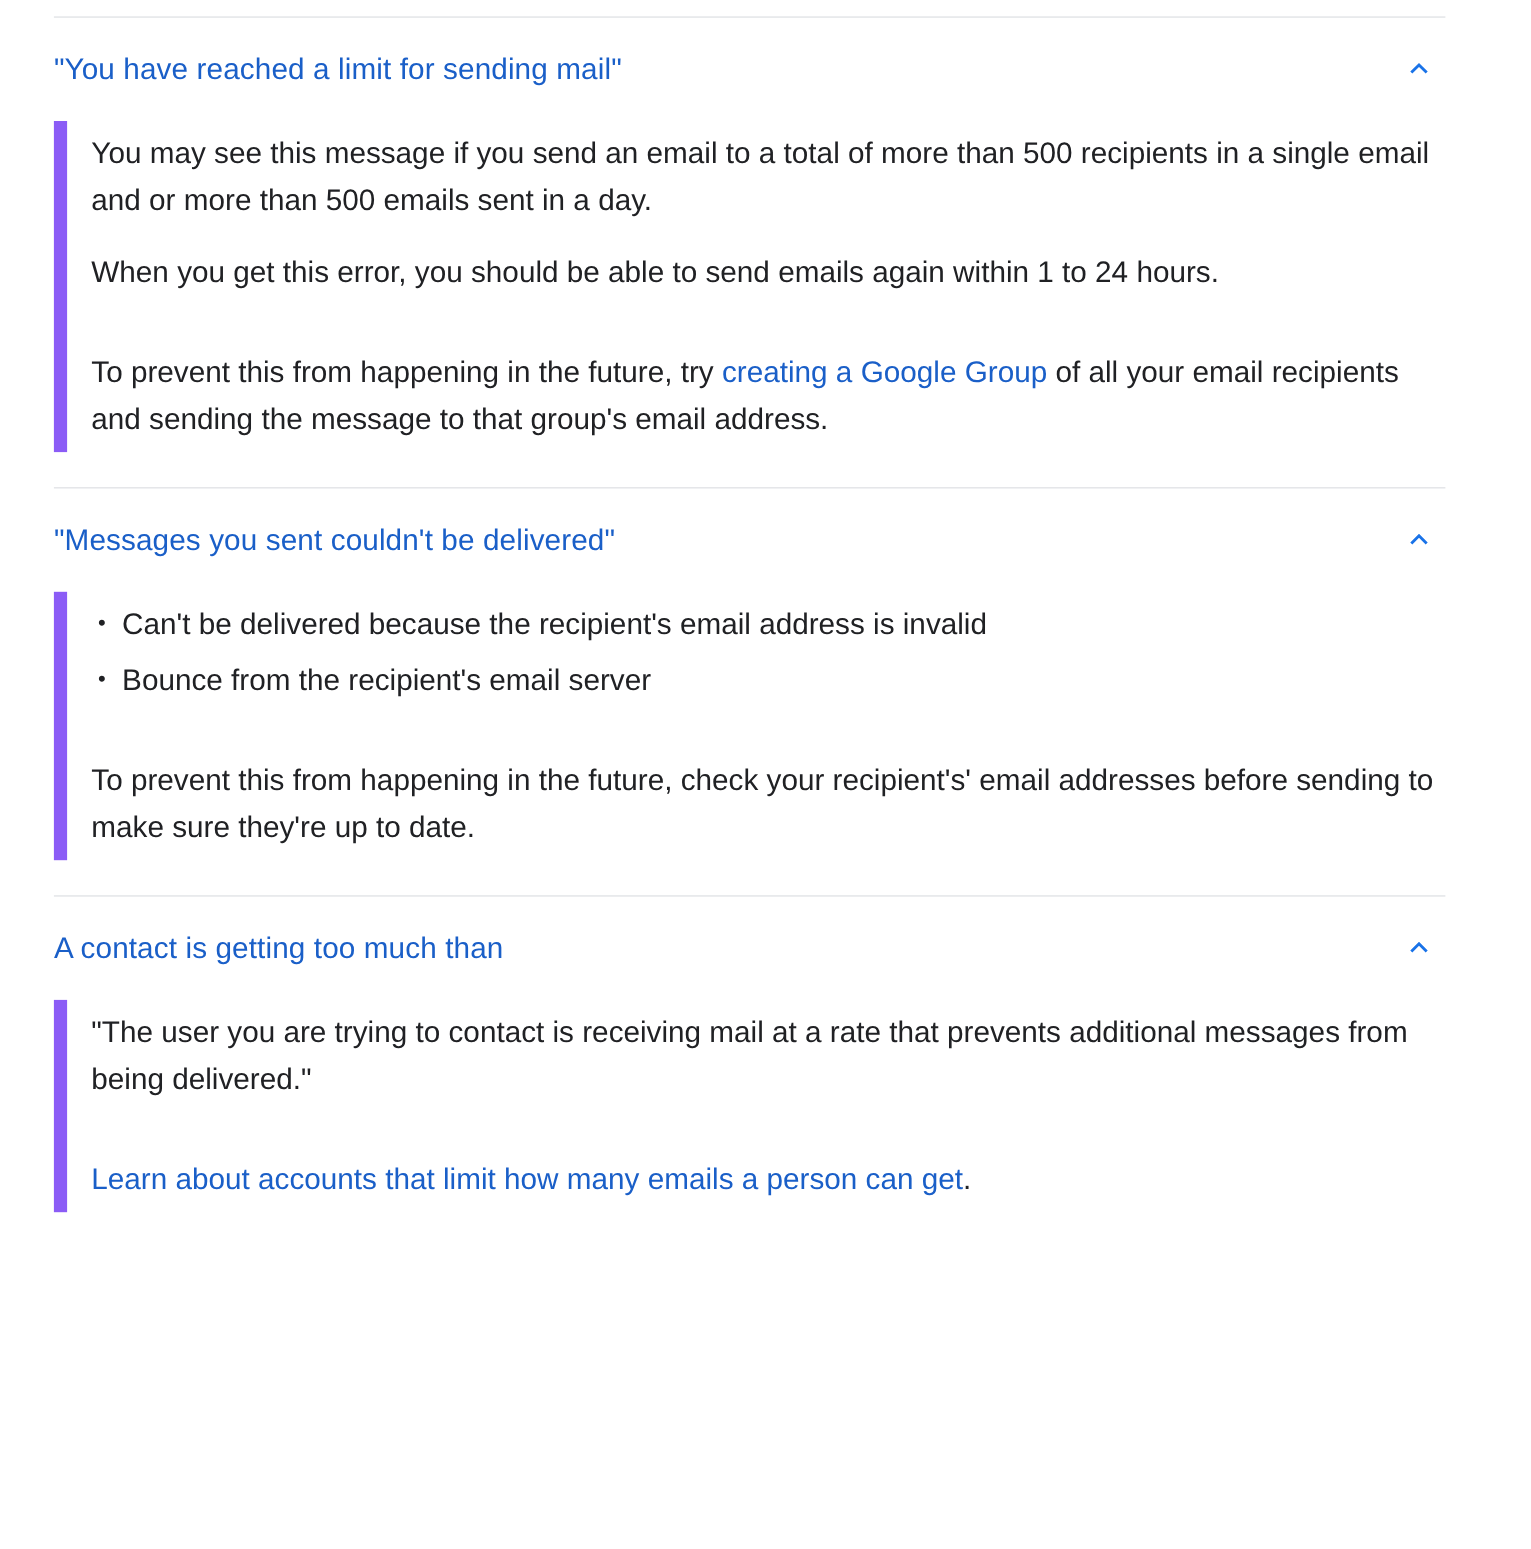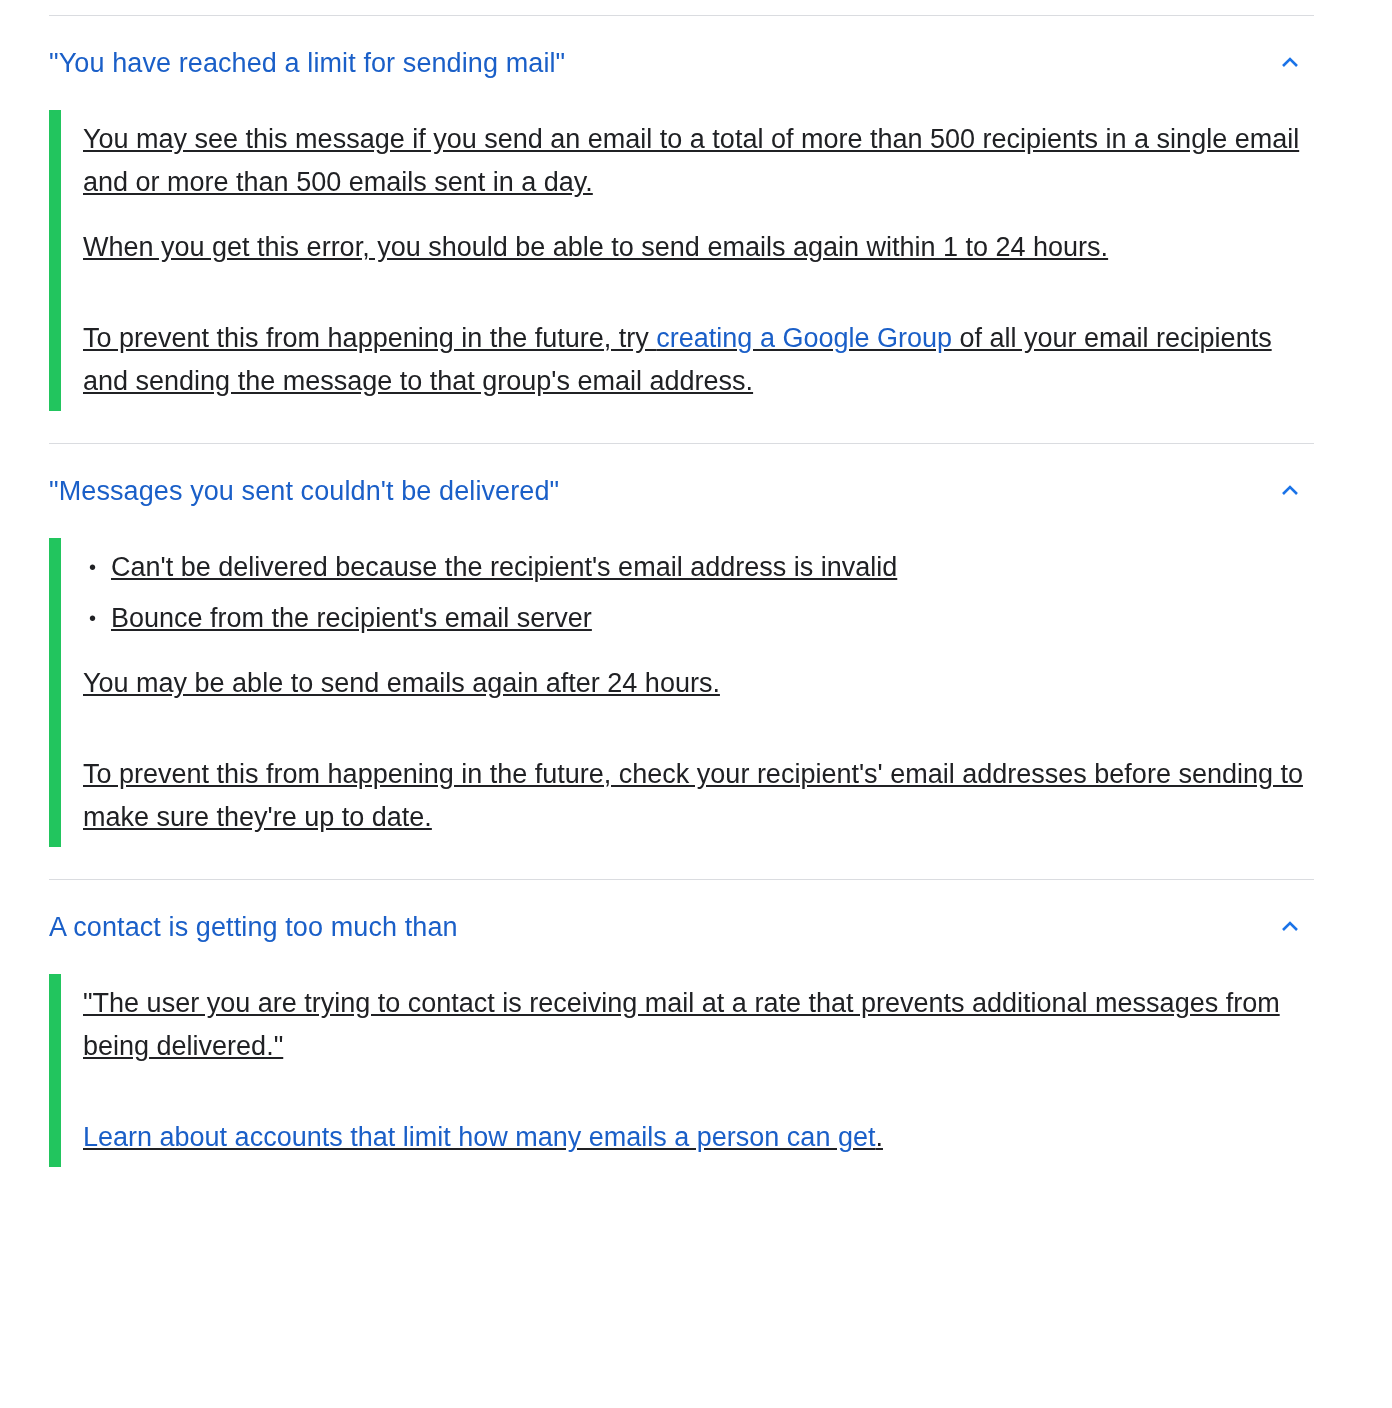"You may see this message" .body { border-left: 12px solid #22c55e -> 12px solid #8b5cf6; text-decoration: underline -> none }
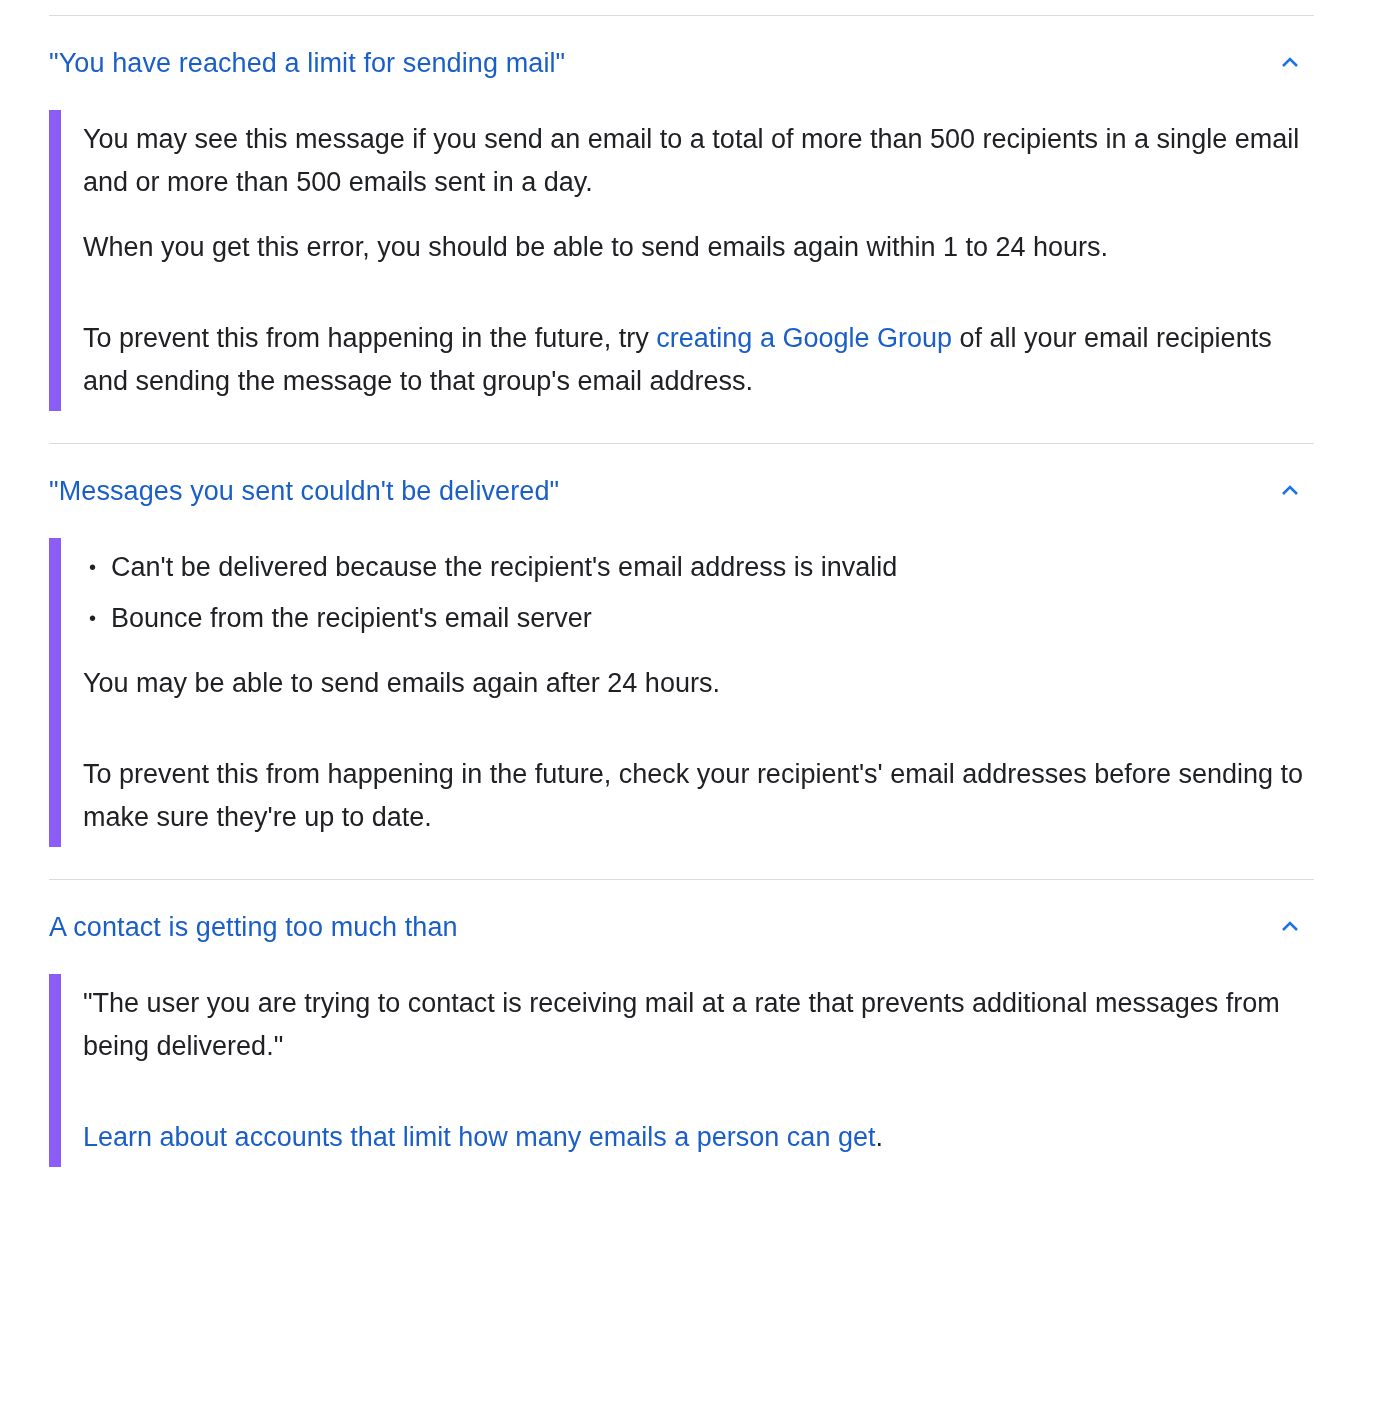"You may be able to" p { html: <p>You may be able to send emails again after 24 hours.</p> -> none }
